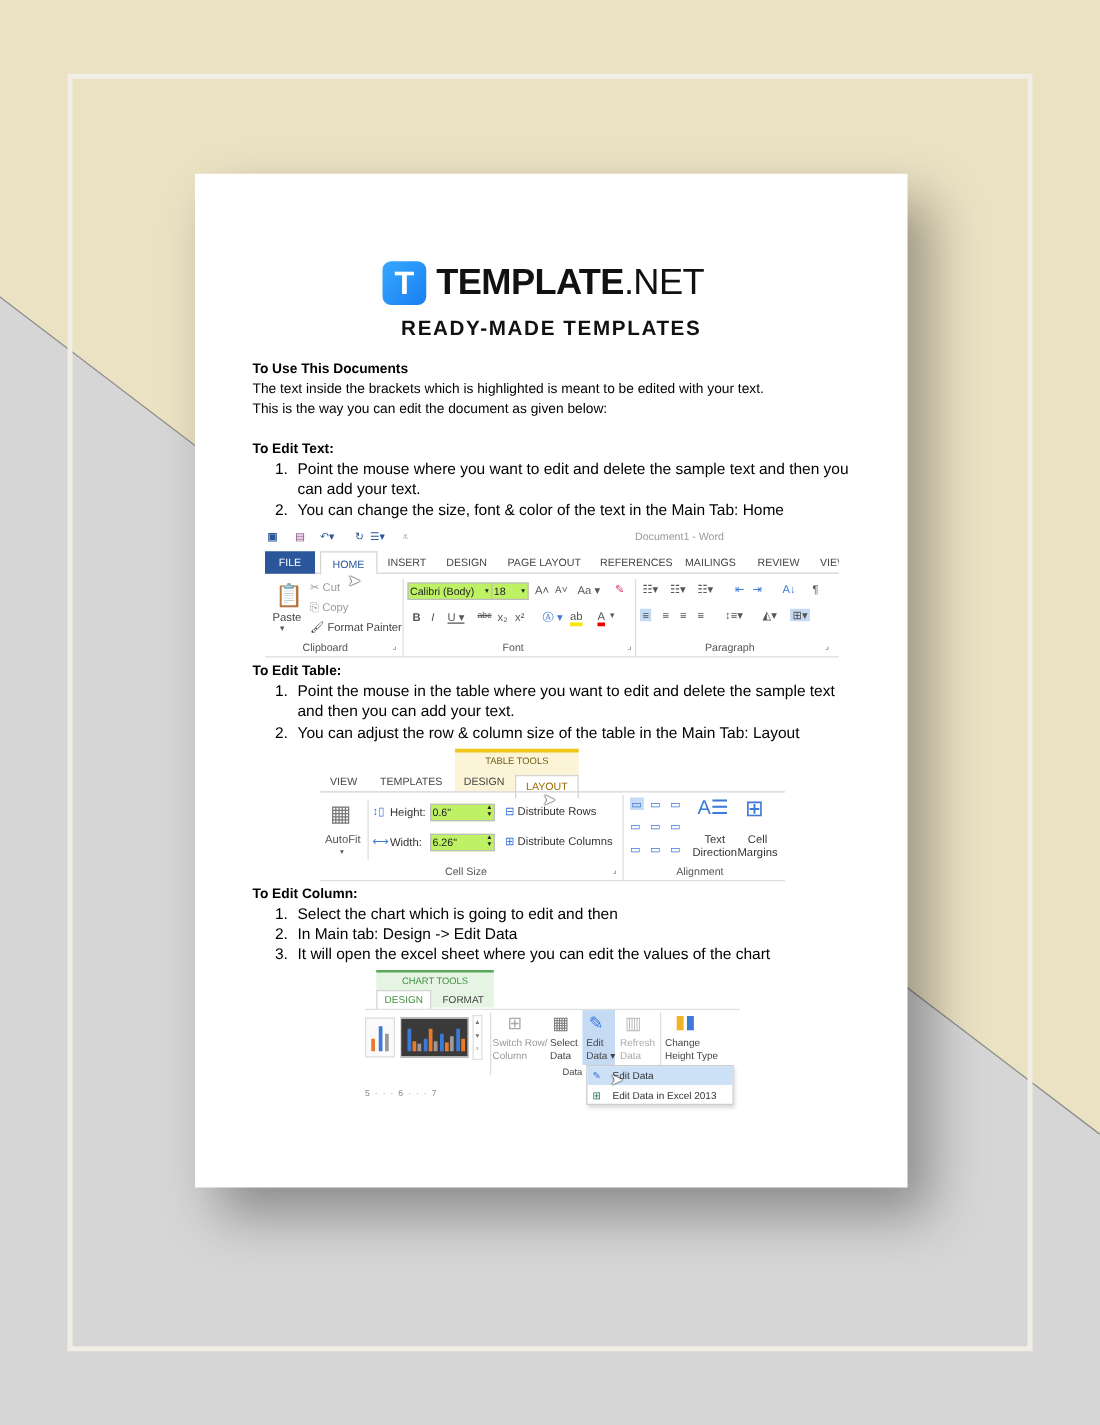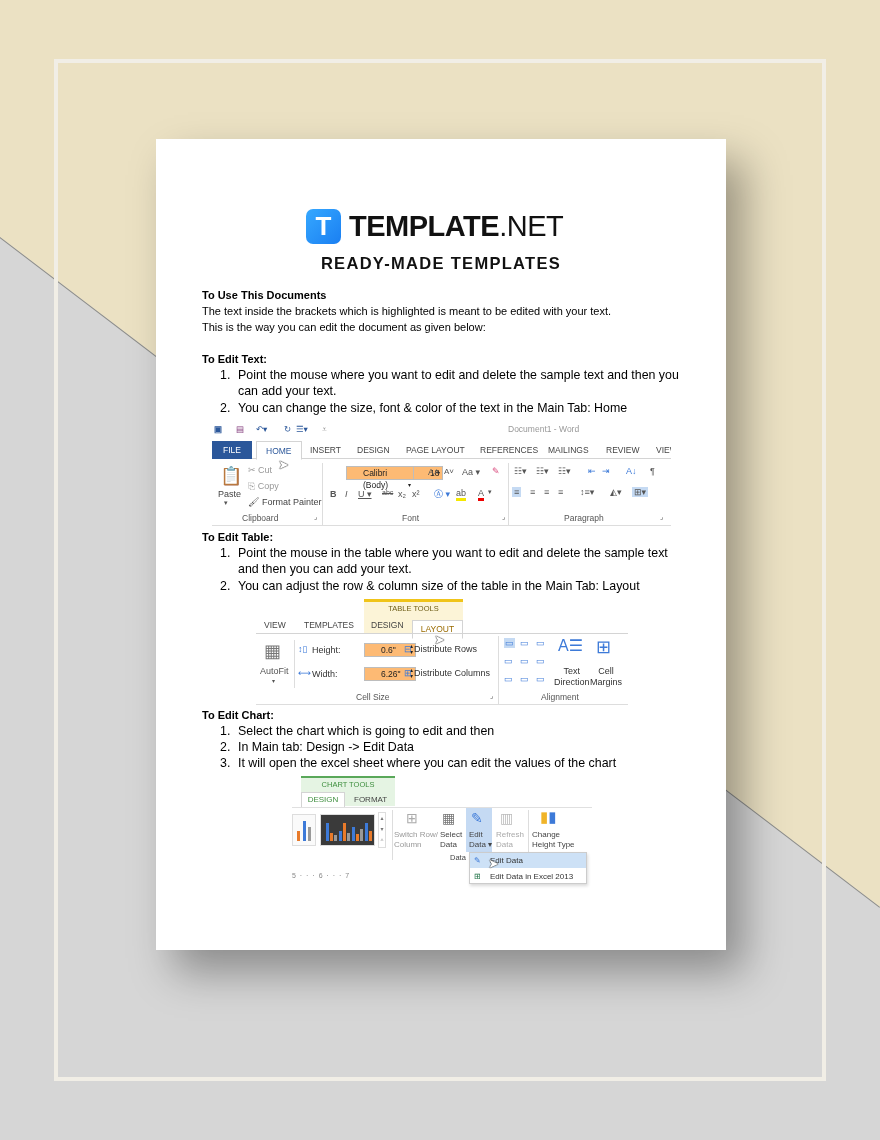"Calibri (Body)" .combo { background: #fdba74 -> #bef264; margin-left: 20px -> none; padding-left: 16px -> 1px }
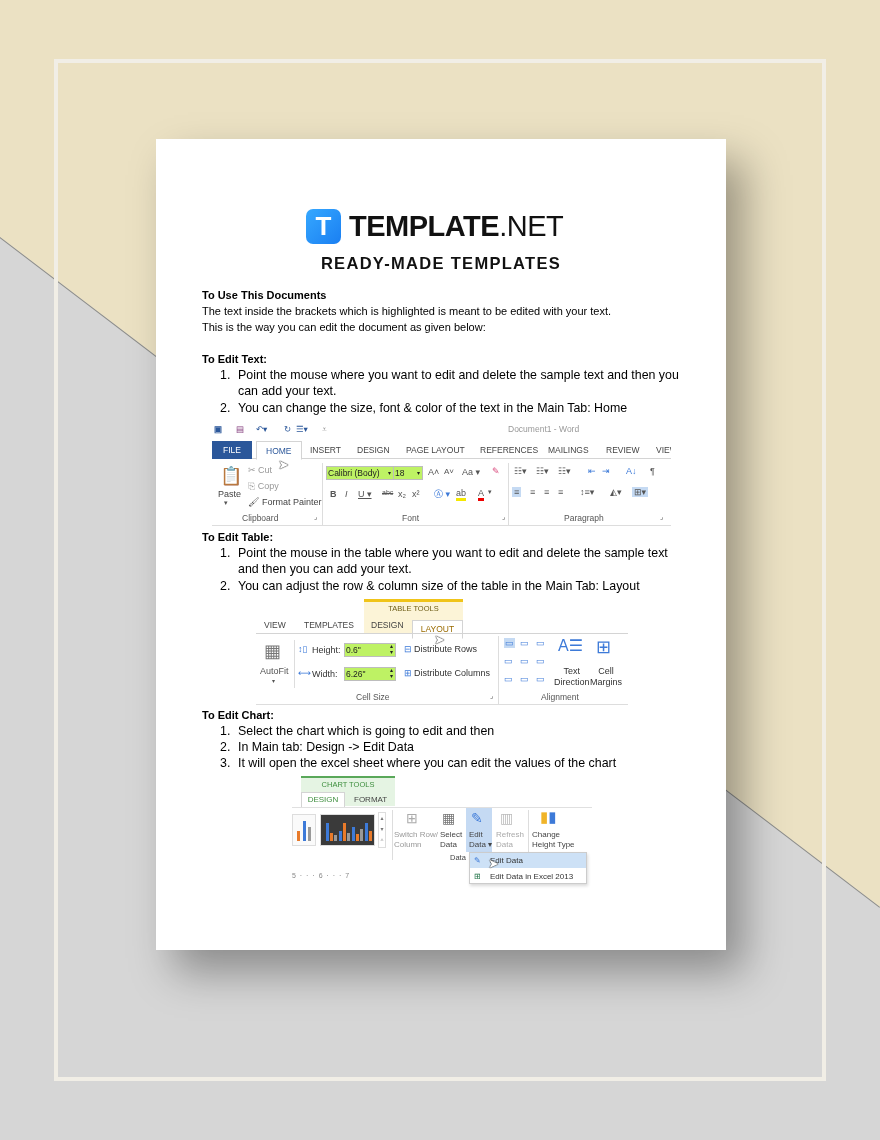"To Edit Chart:" div.txt { text: Chart -> Column }
